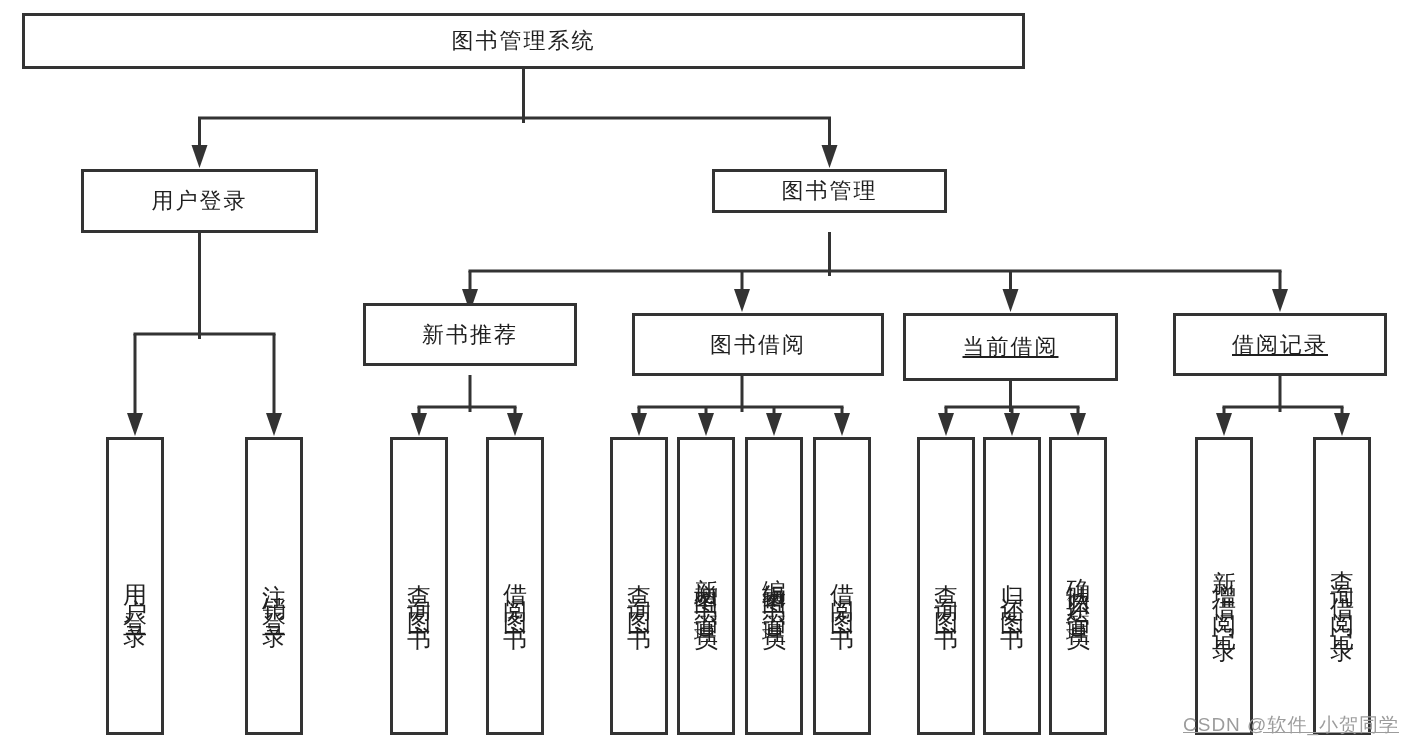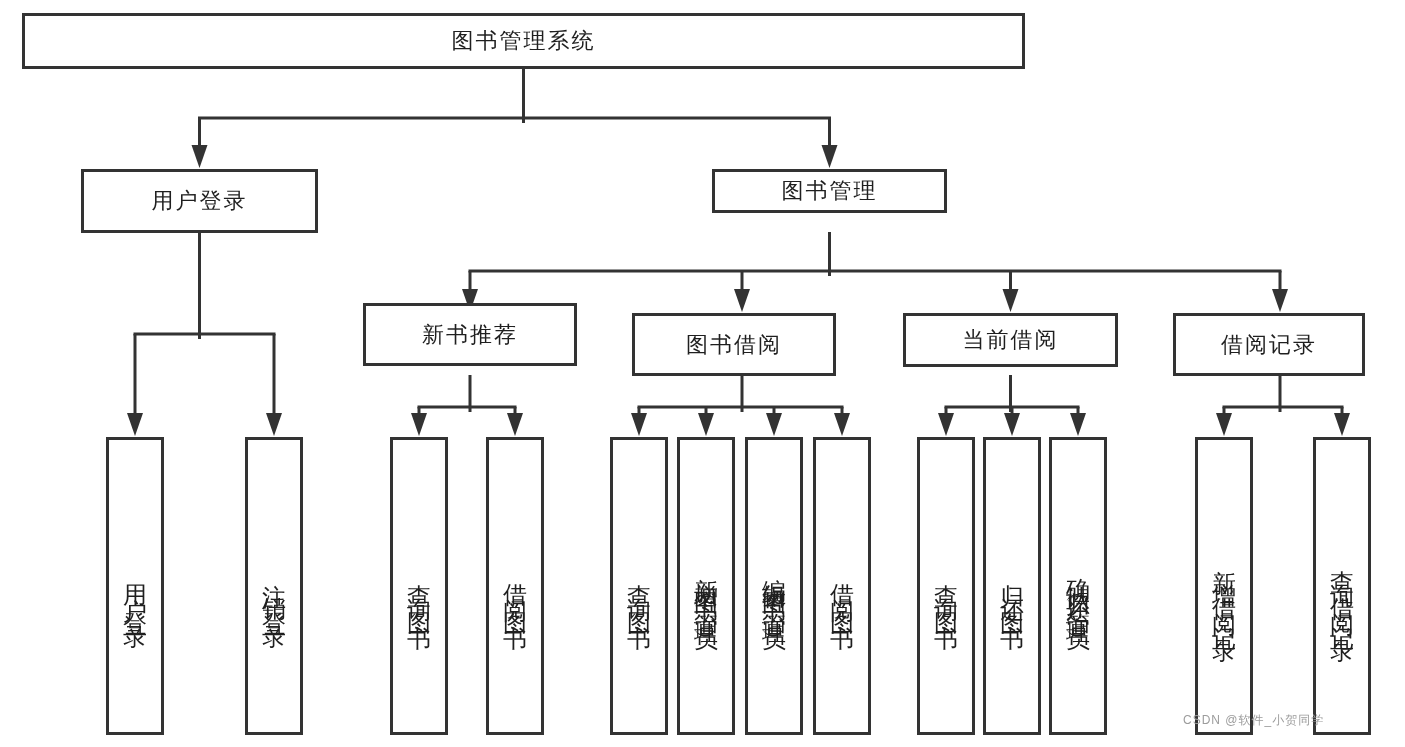"图书借阅" div.node { width: 204px -> 252px }
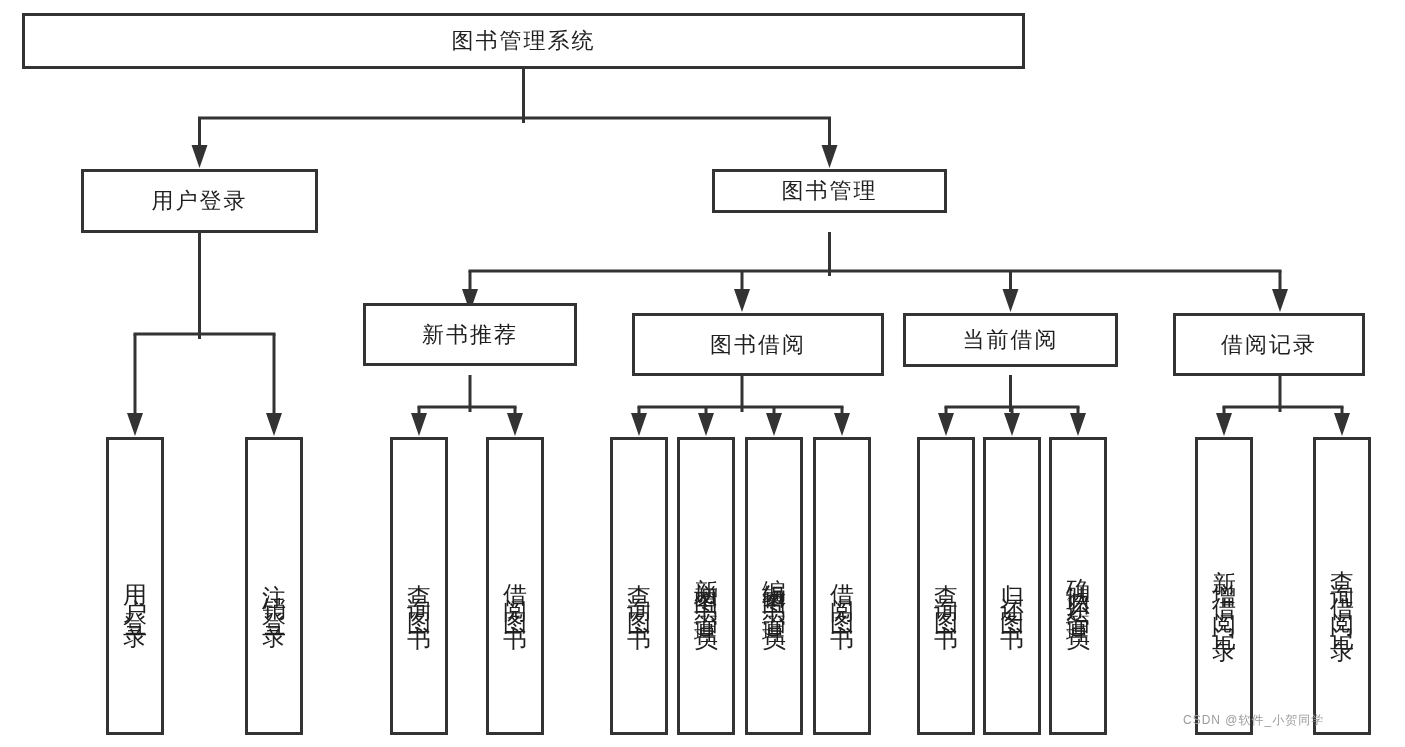"当前借阅" div.node { height: 54px -> 68px; text-decoration: none -> underline }
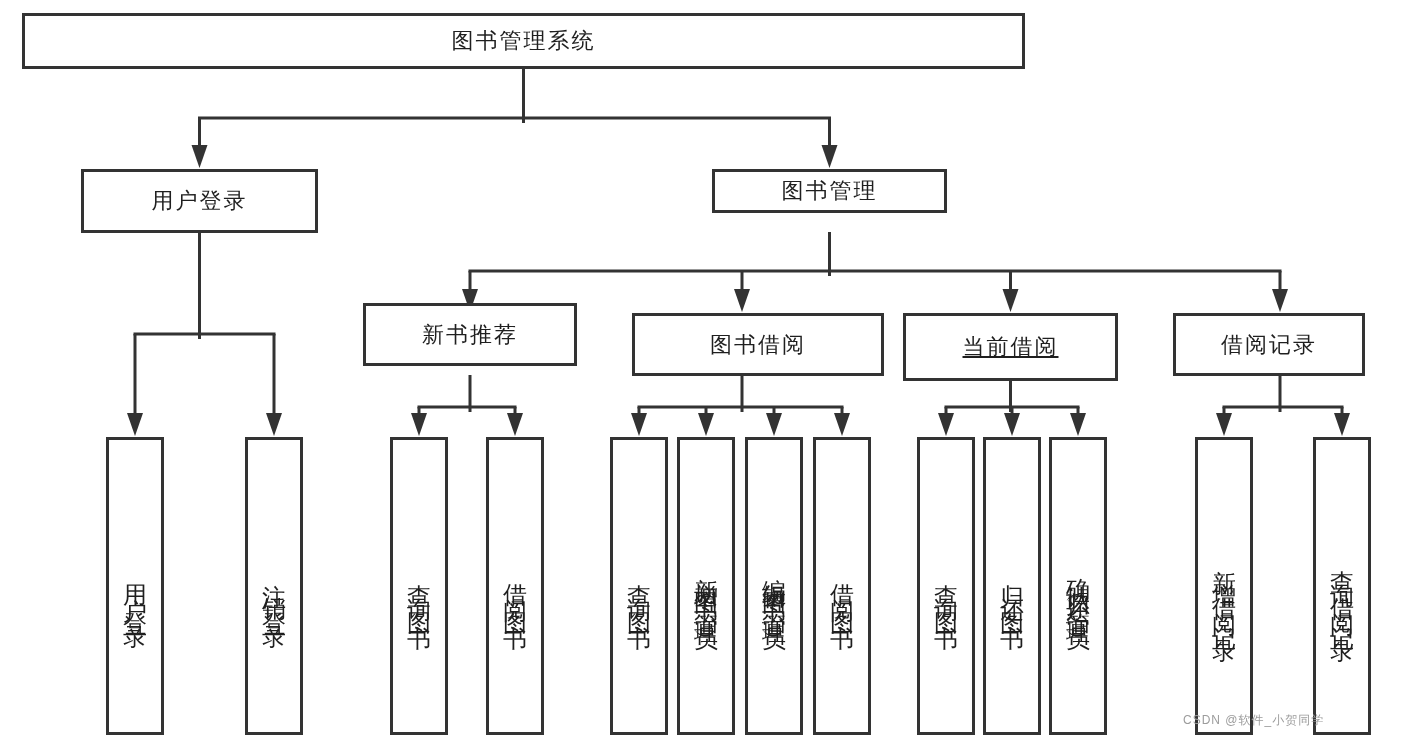"借阅记录" div.node { text-decoration: none -> underline; width: 192px -> 214px }
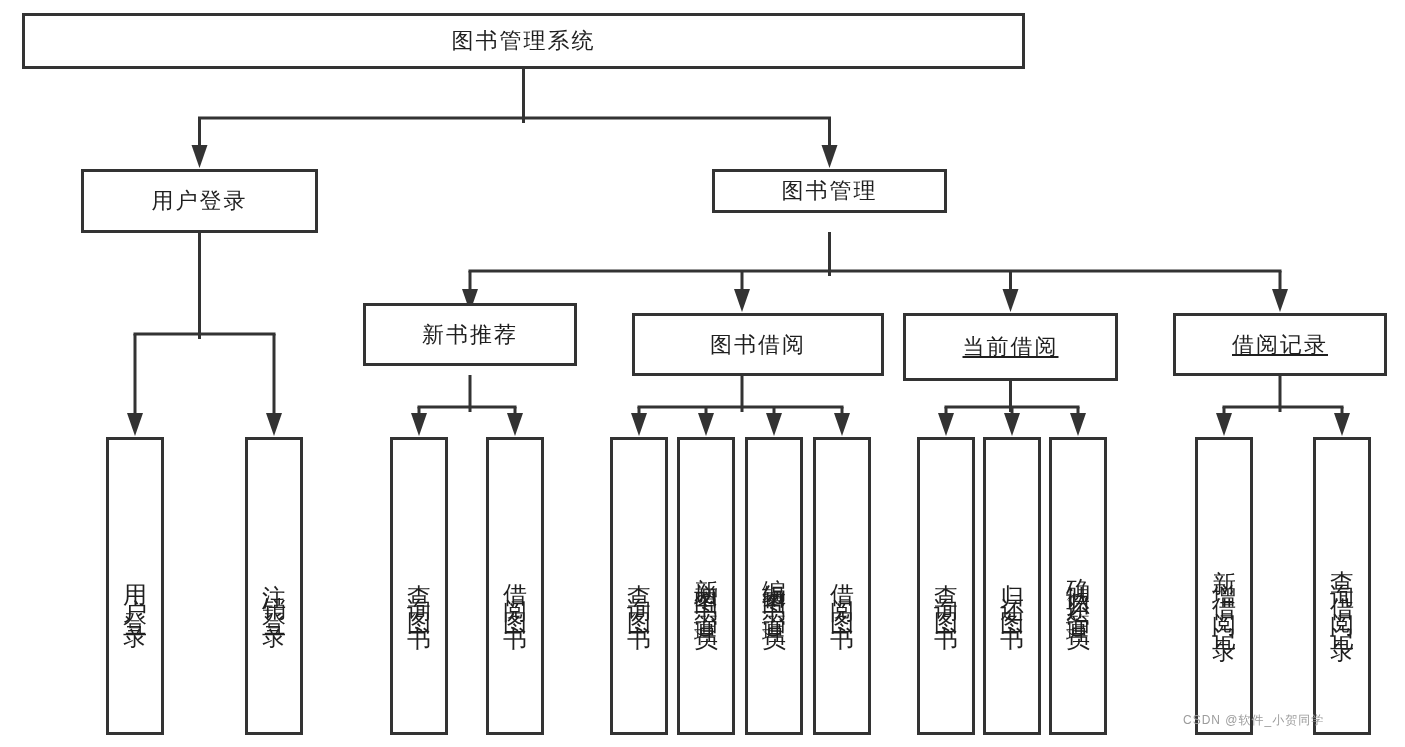"CSDN @软件_小贺同学" .watermark { font-size: 12px -> 19px; text-decoration: none -> underline }
